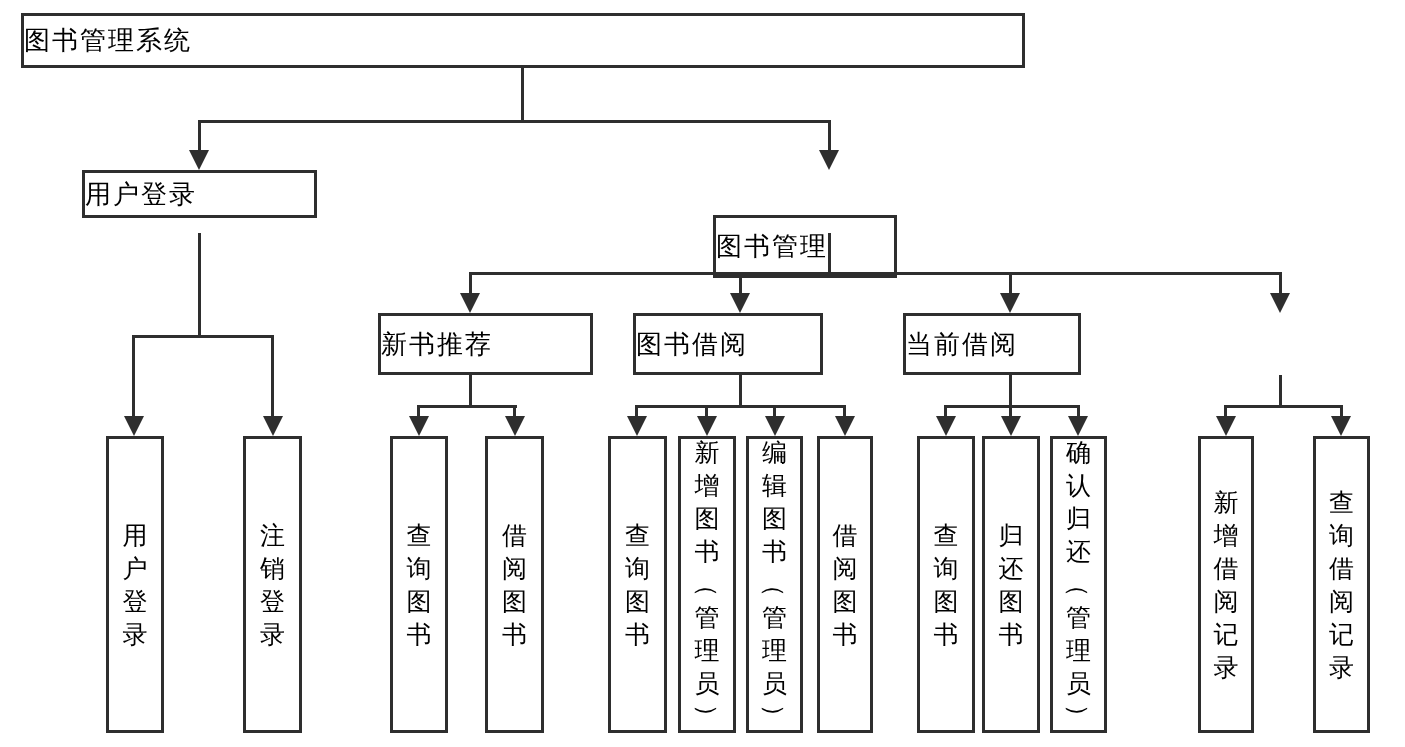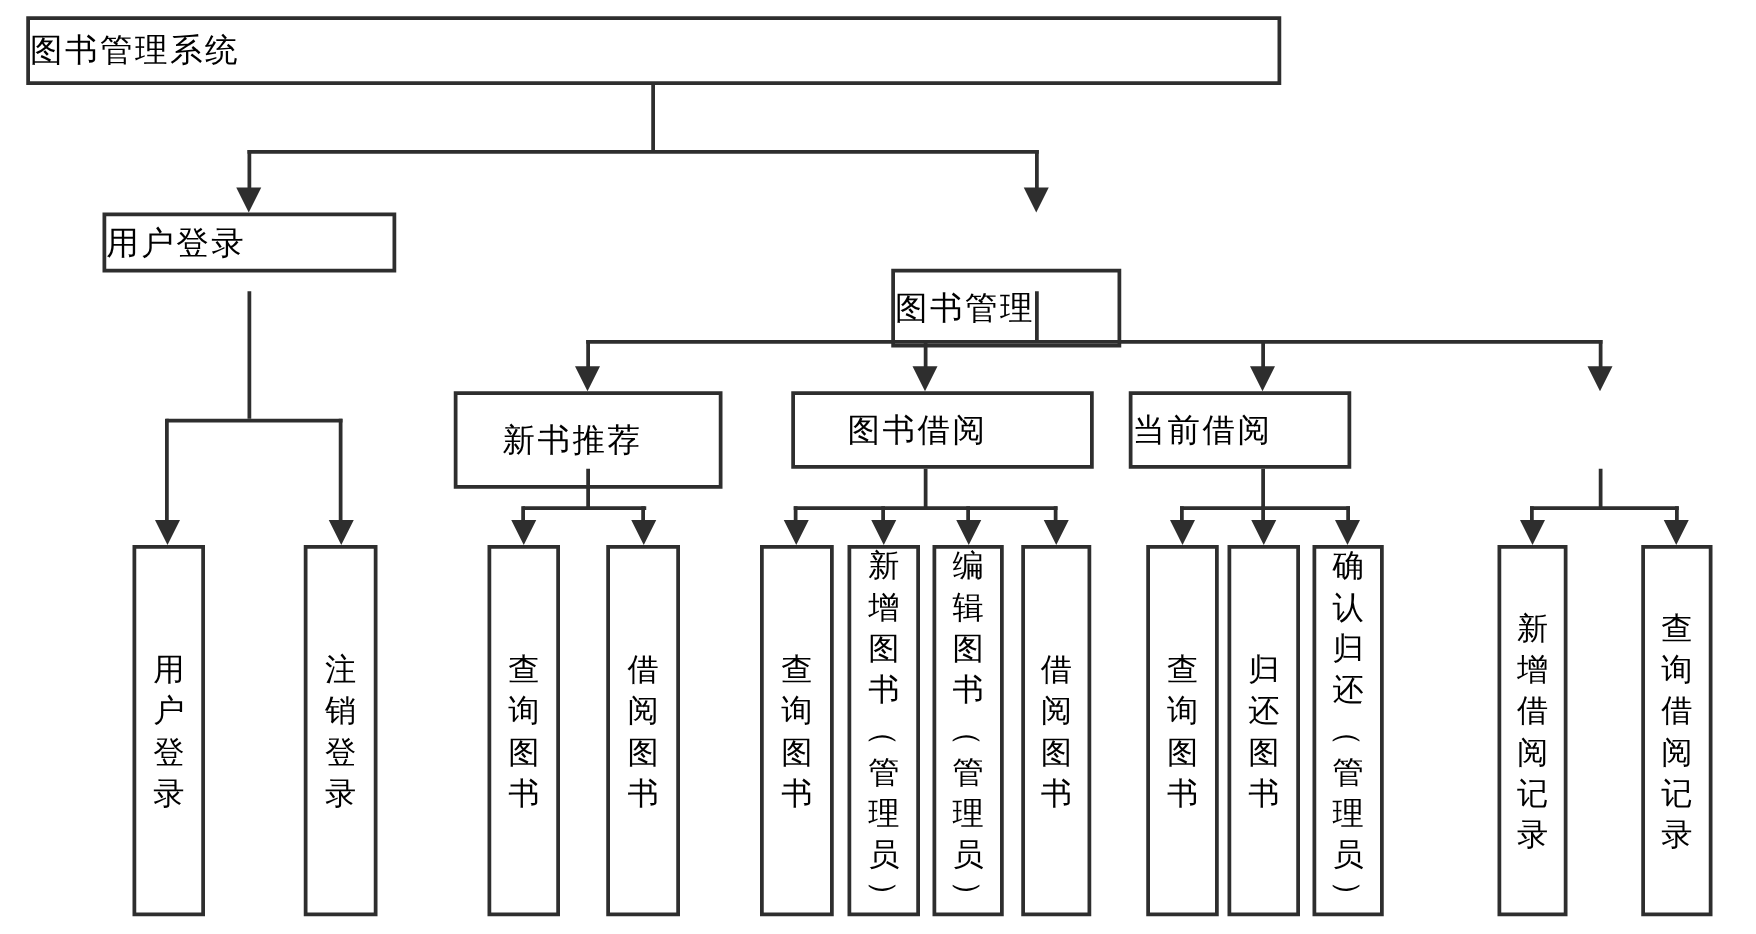"新书推荐" div.node { height: 78px -> 62px; left: 363px -> 378px; padding-left: 36px -> none }
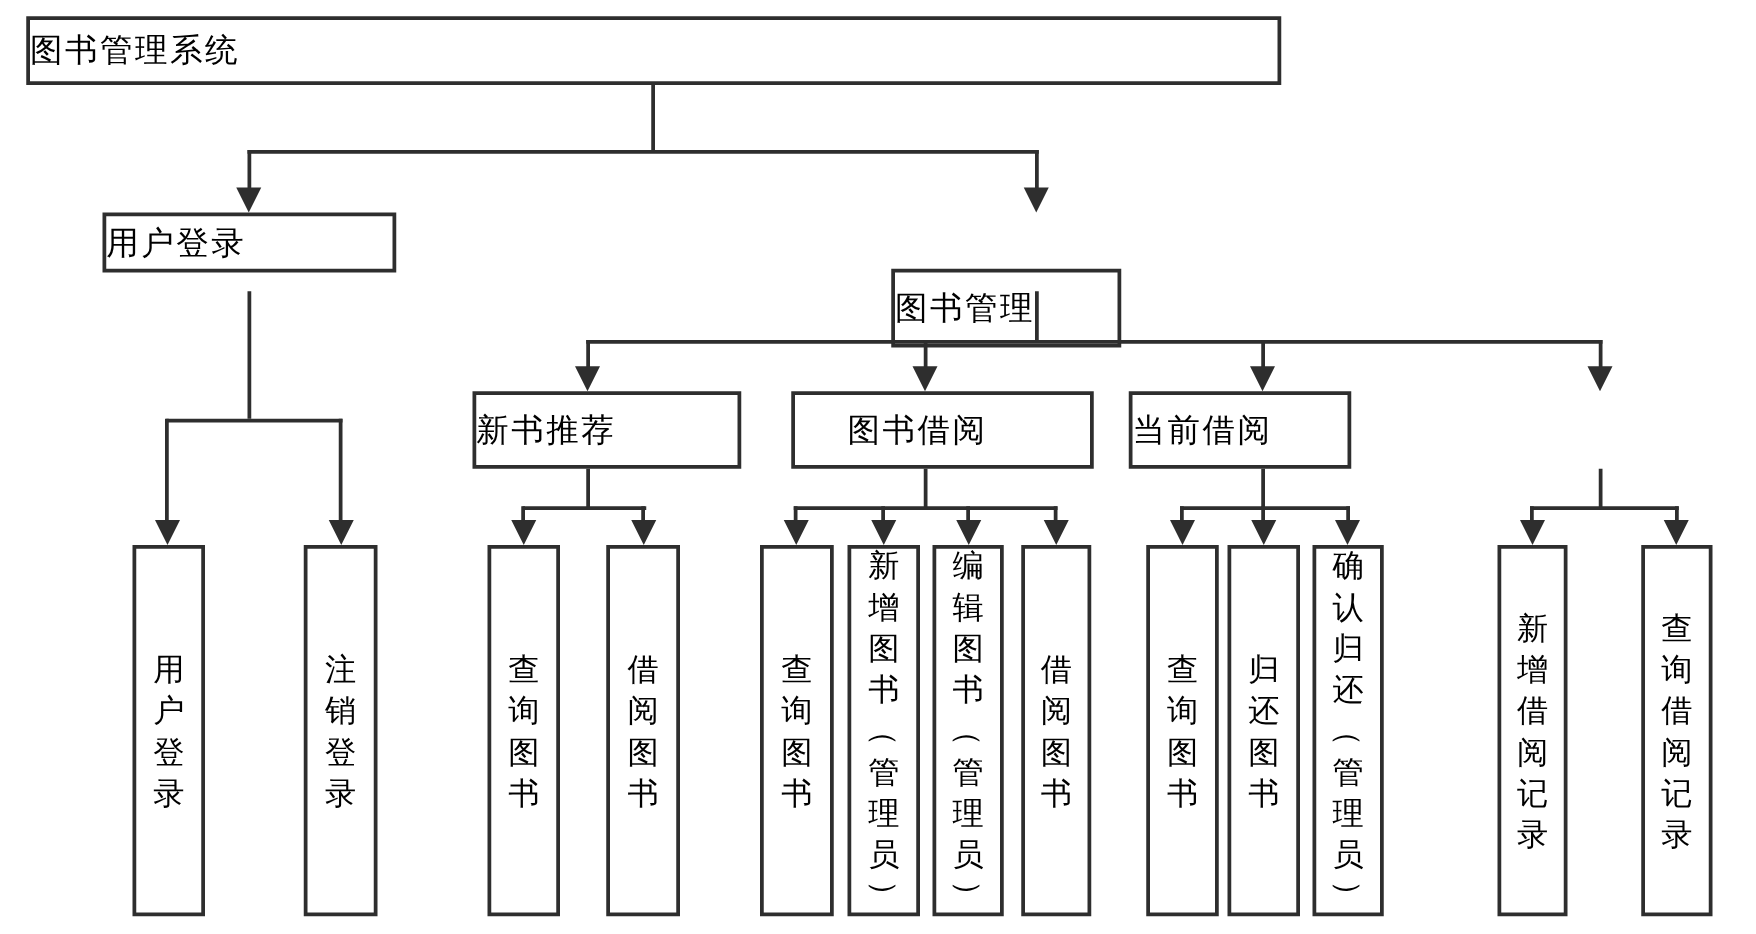"图书借阅" div.node { padding-left: 42px -> none; width: 242px -> 190px }
